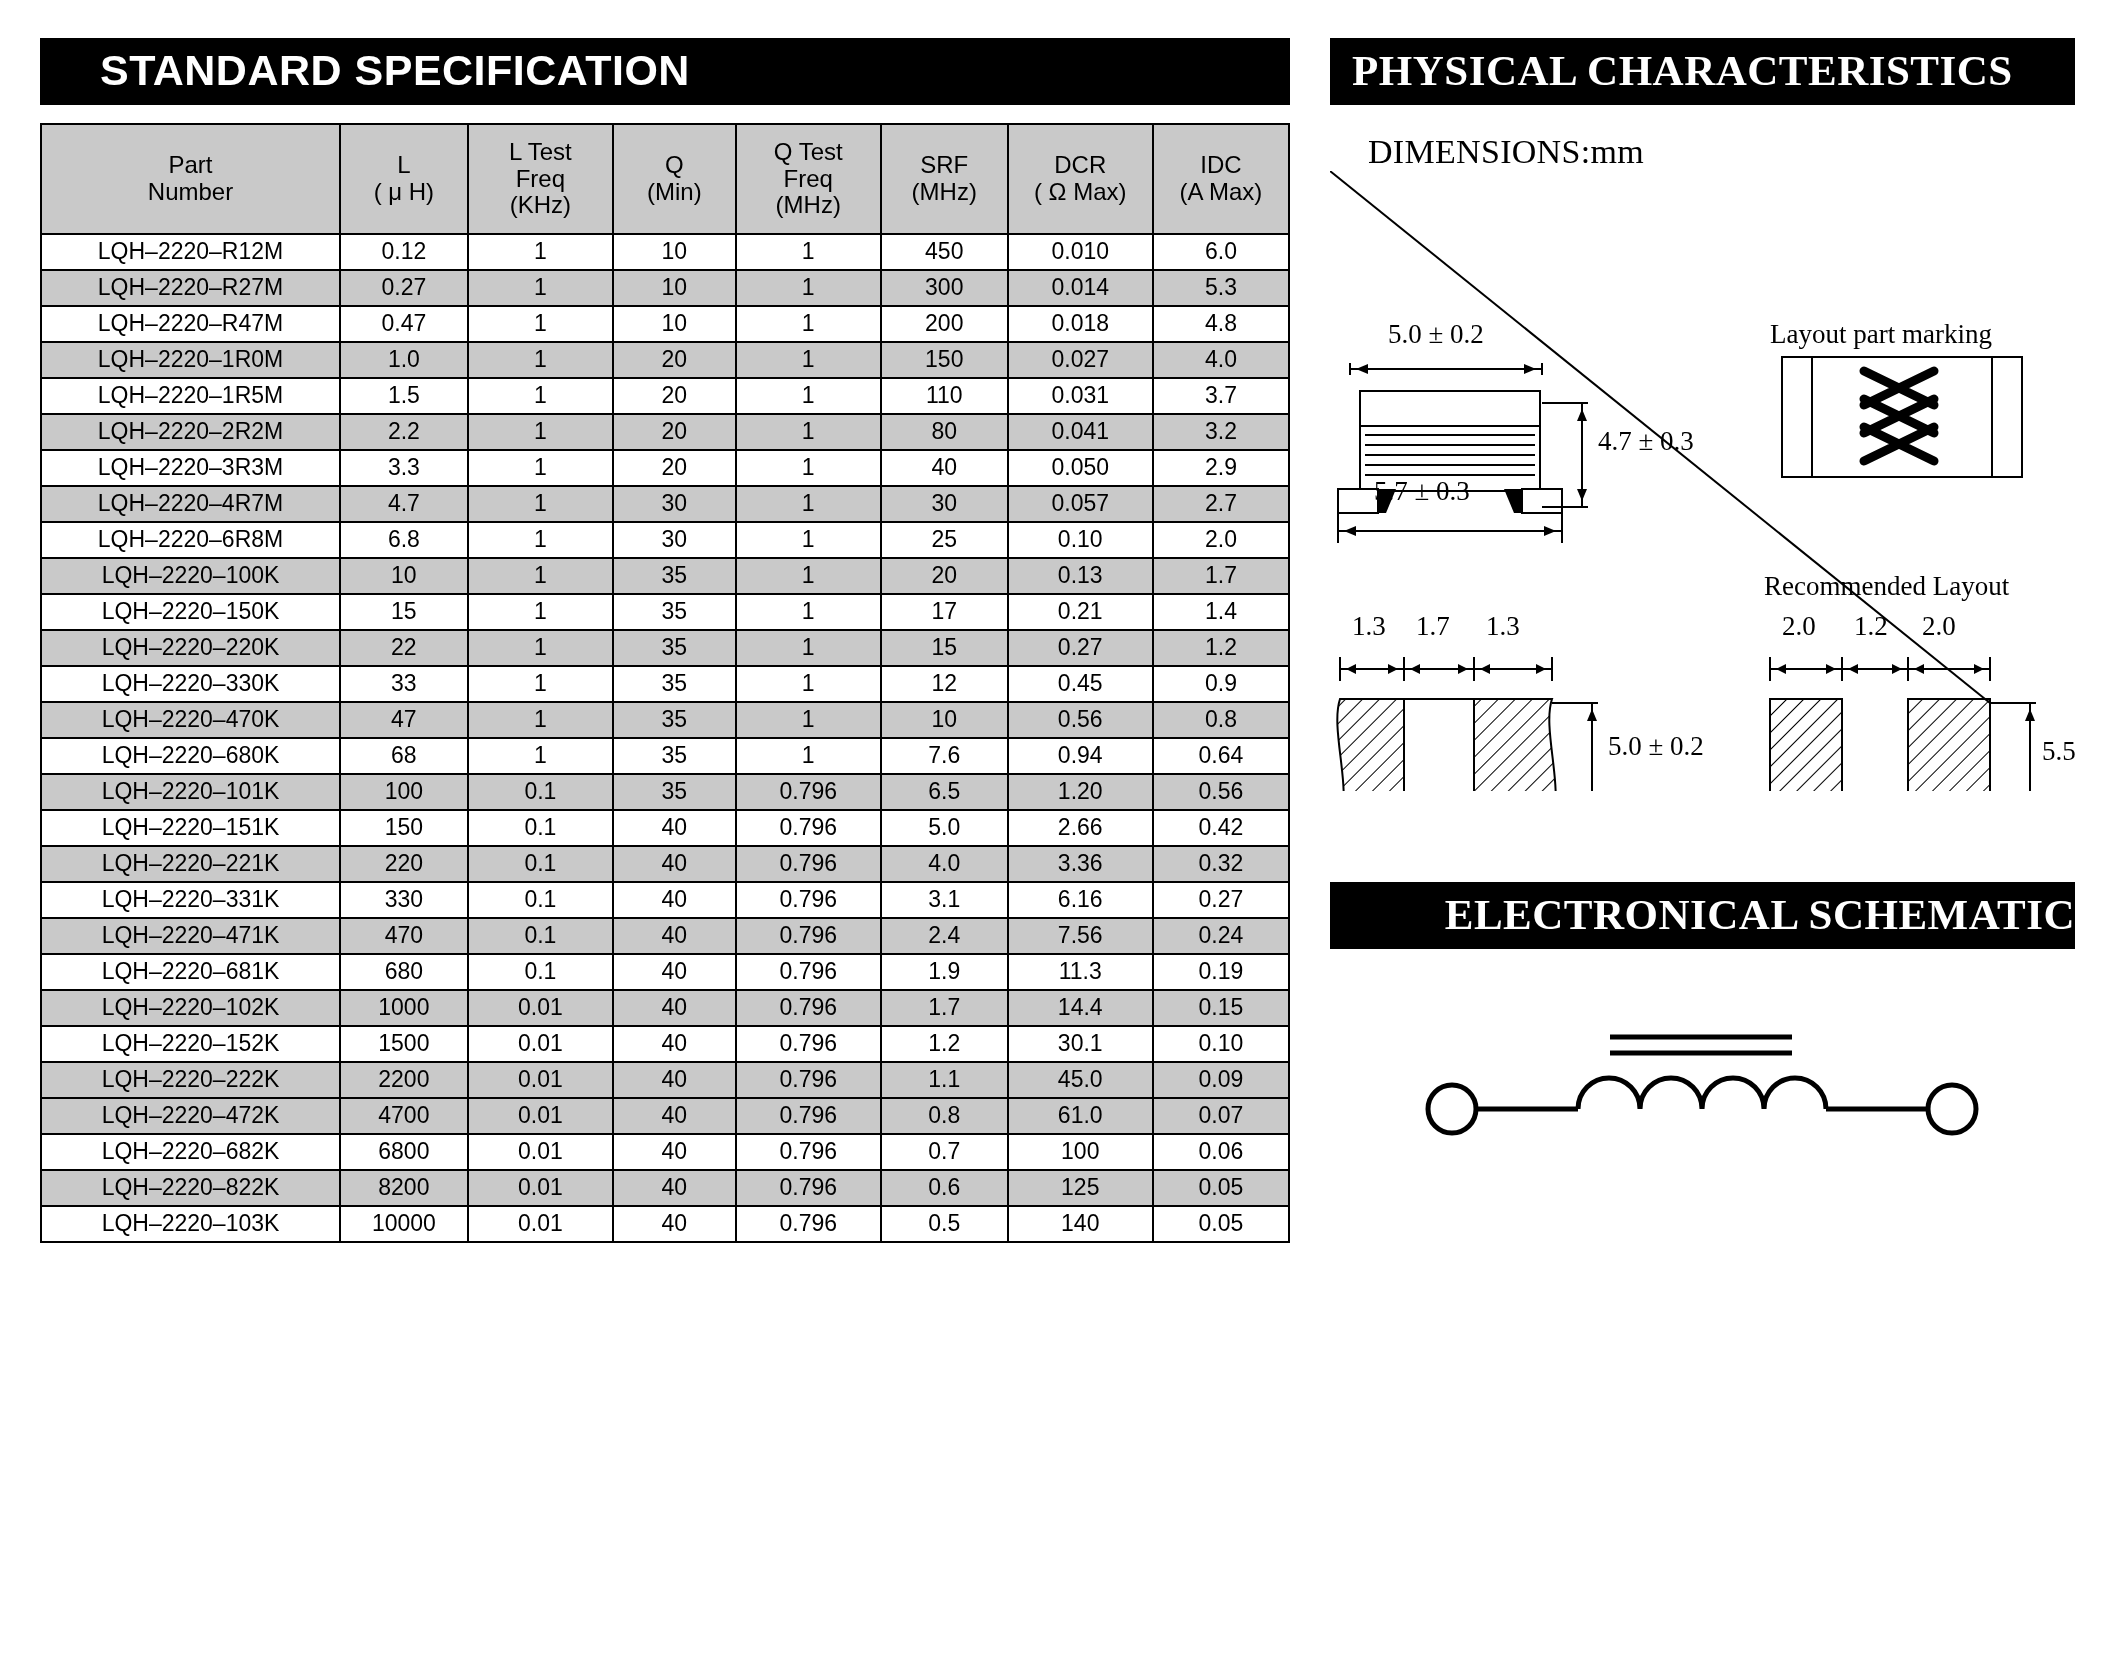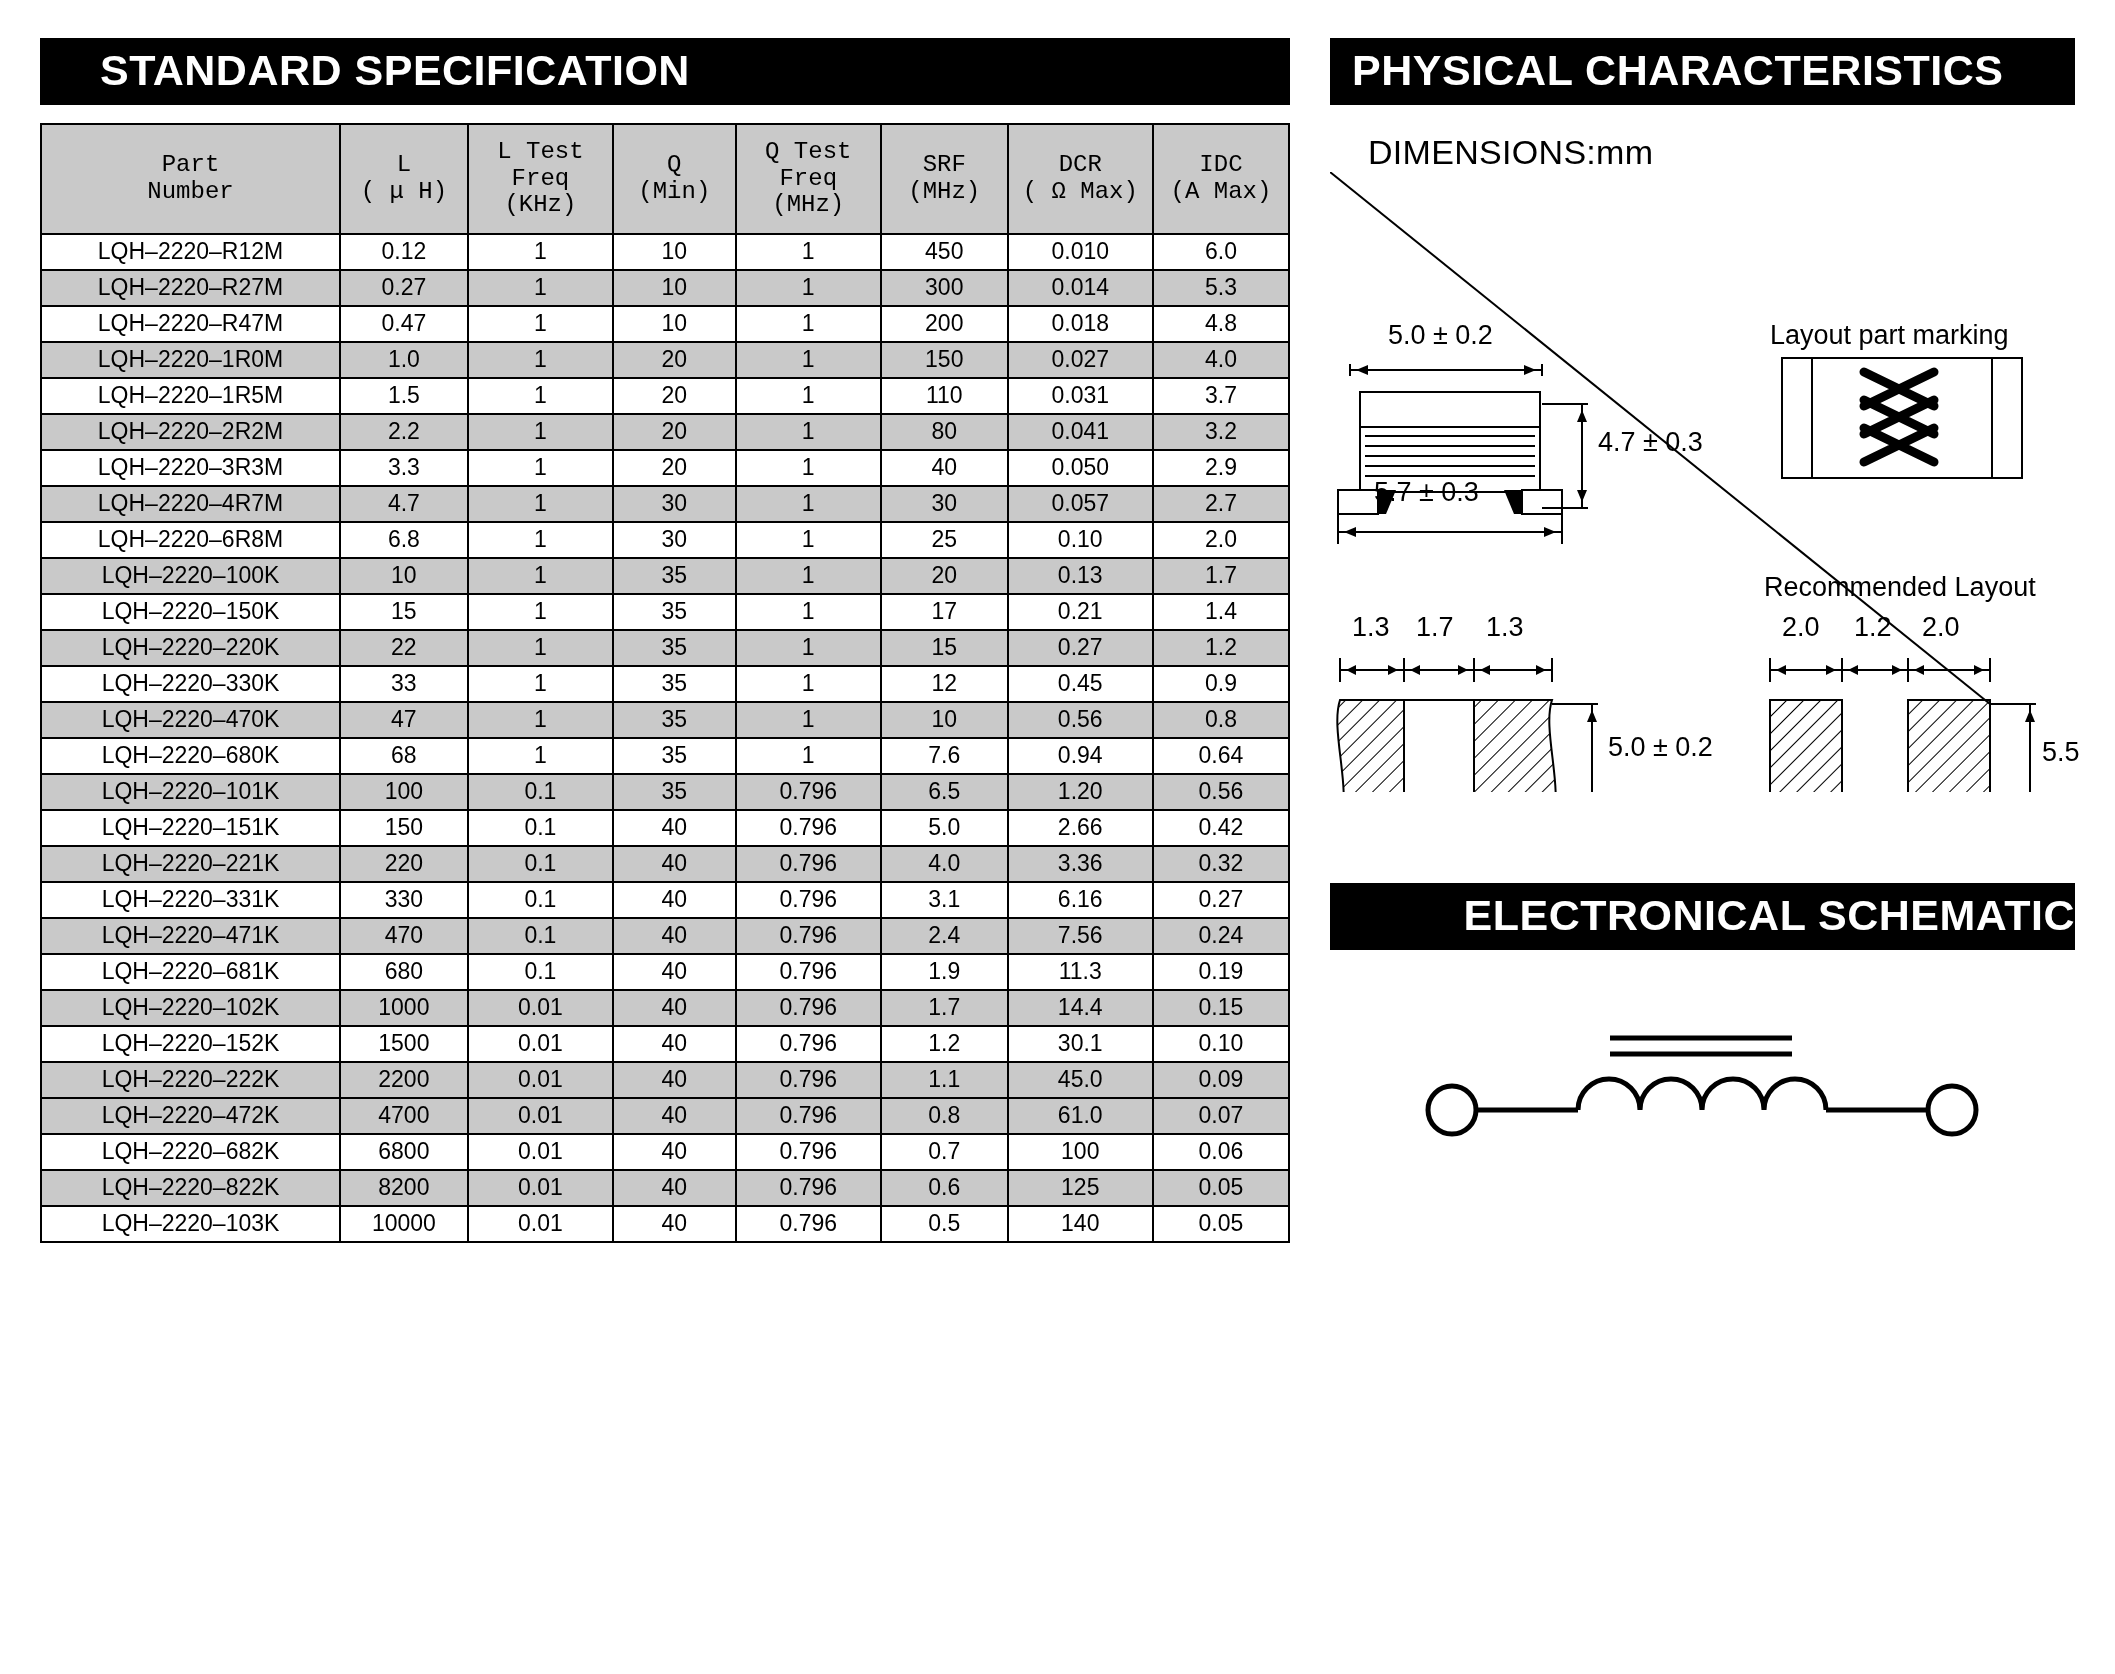"PHYSICAL CHARACTERISTICS" .right { font-family: none -> Liberation Serif, serif }
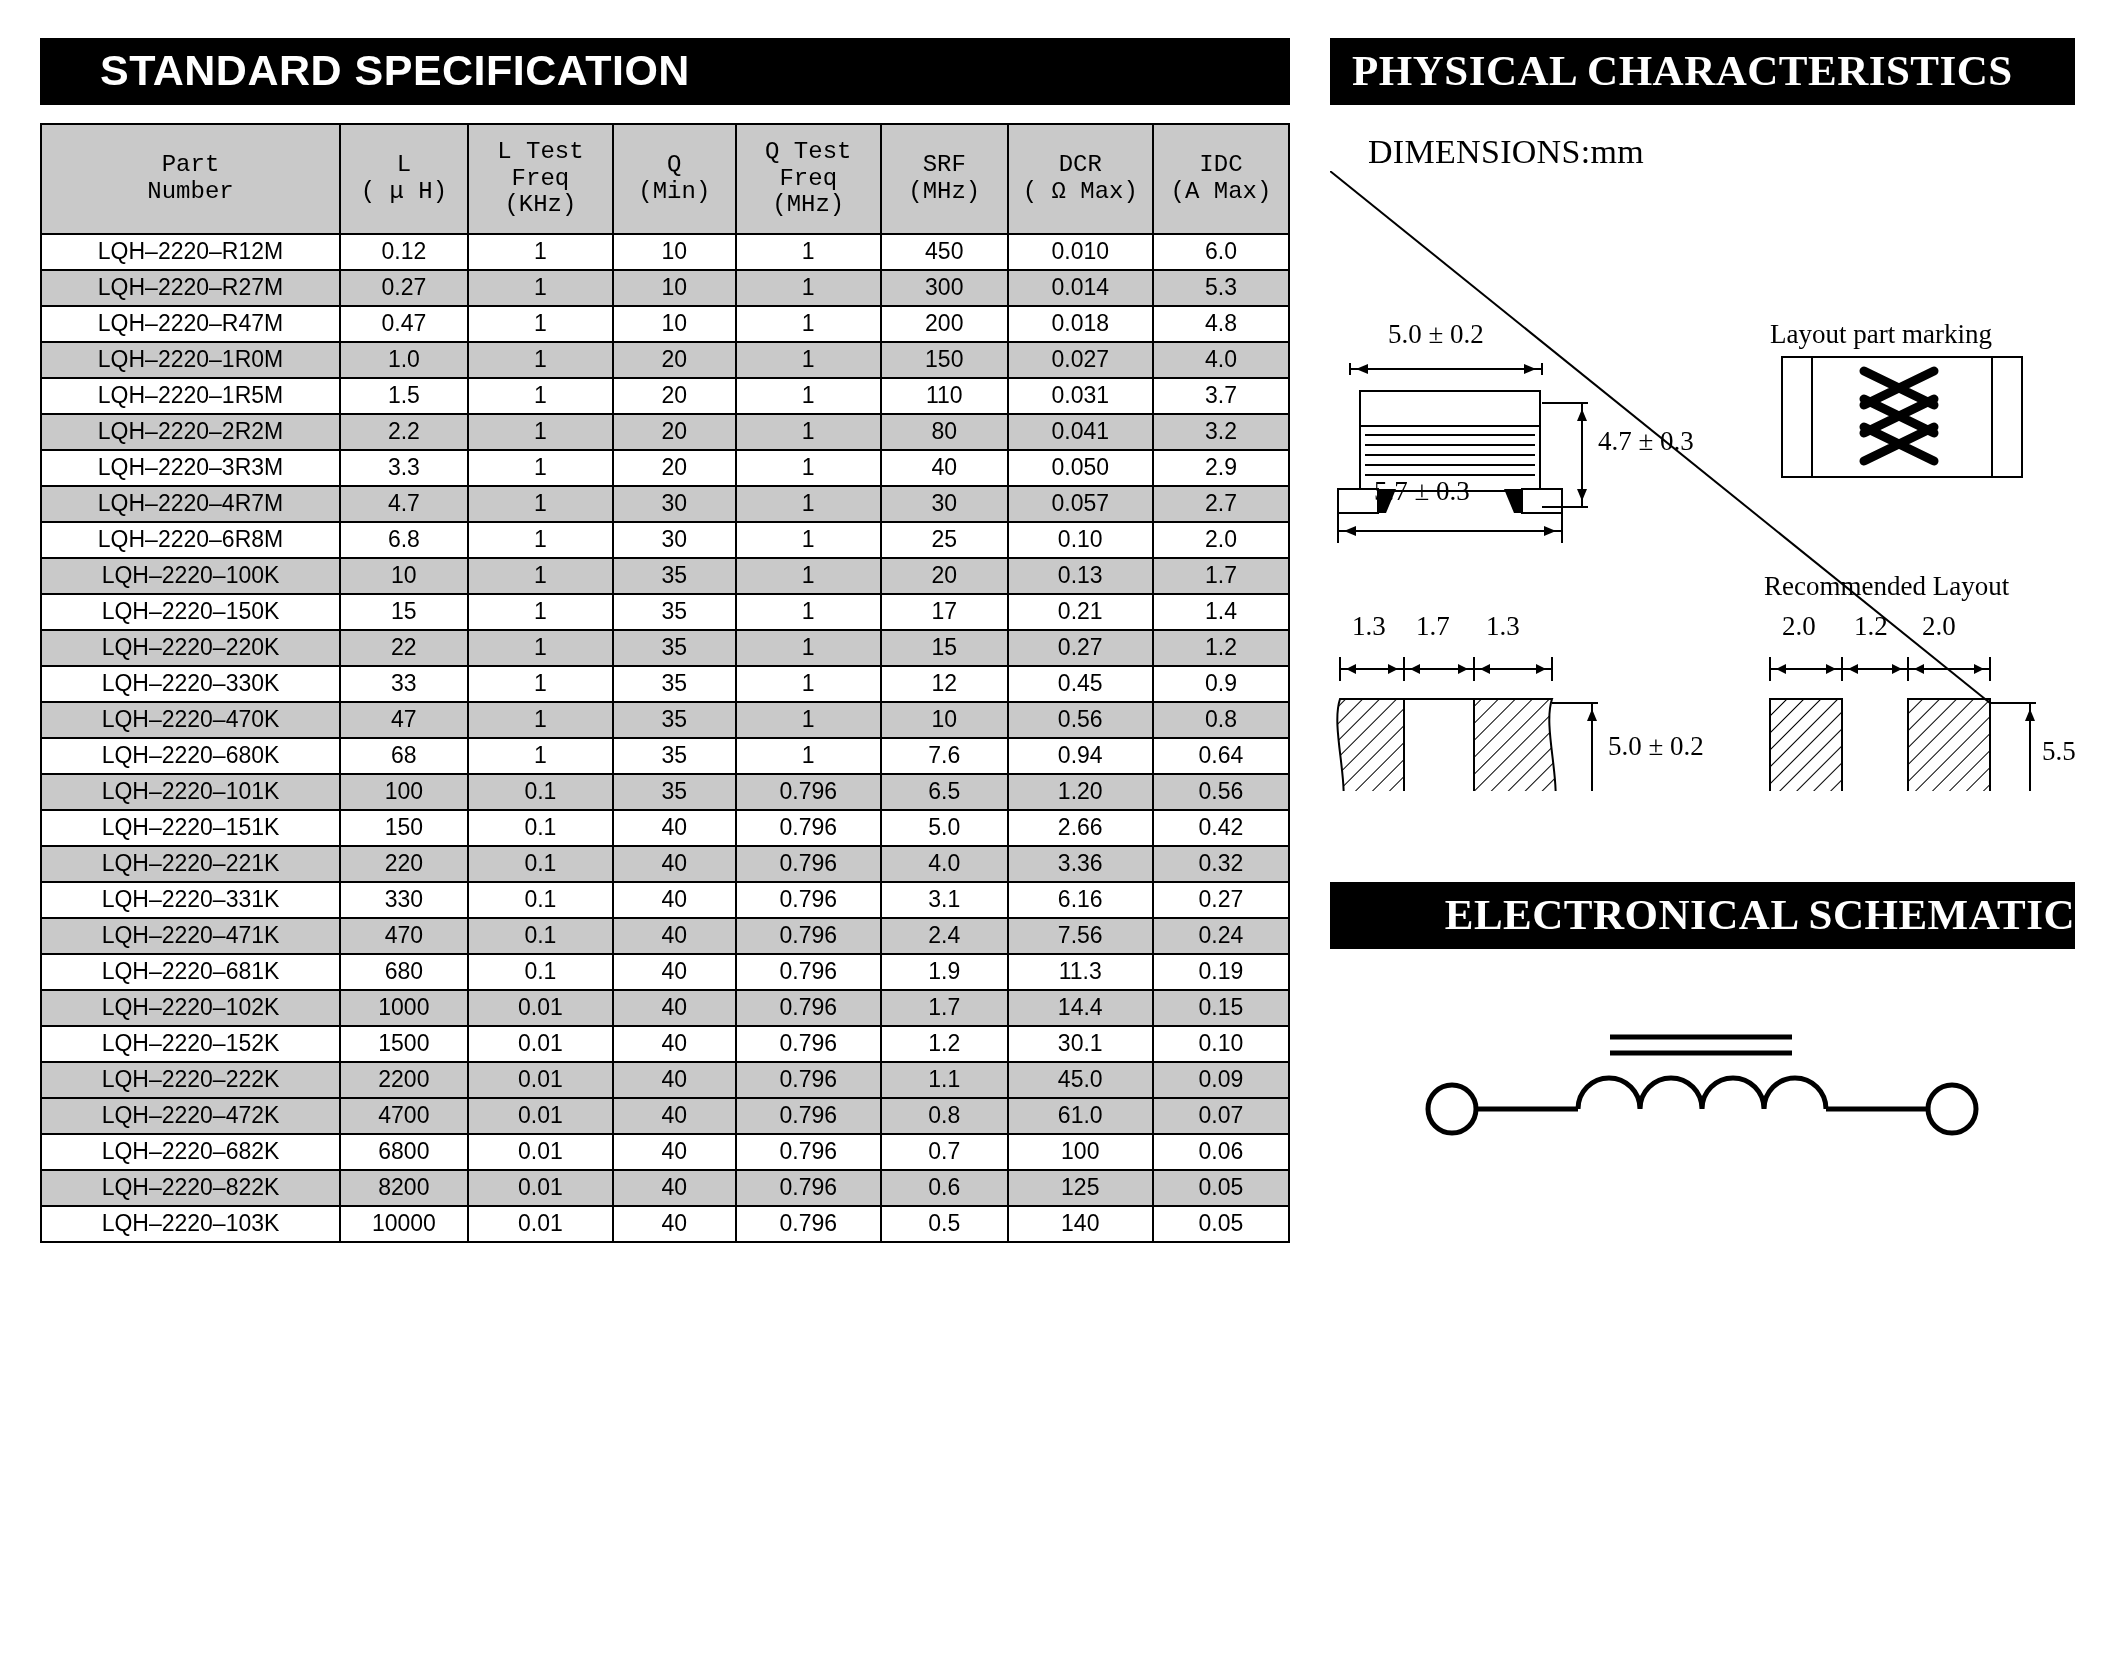"Part" .hdr-l1 { font-family: Liberation Mono, monospace -> none }
